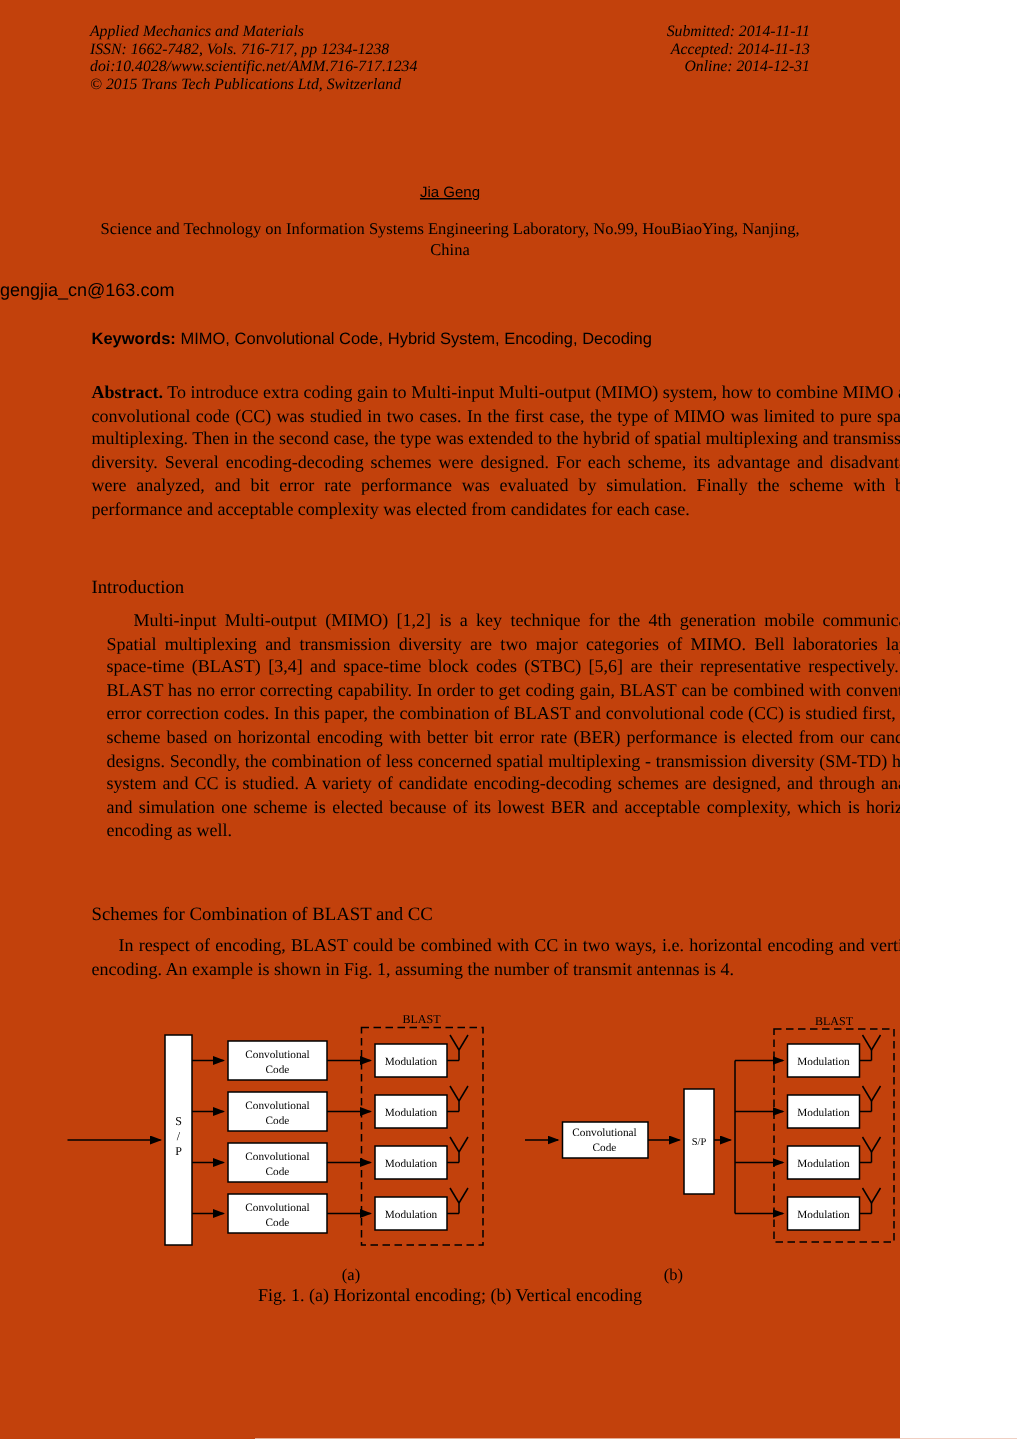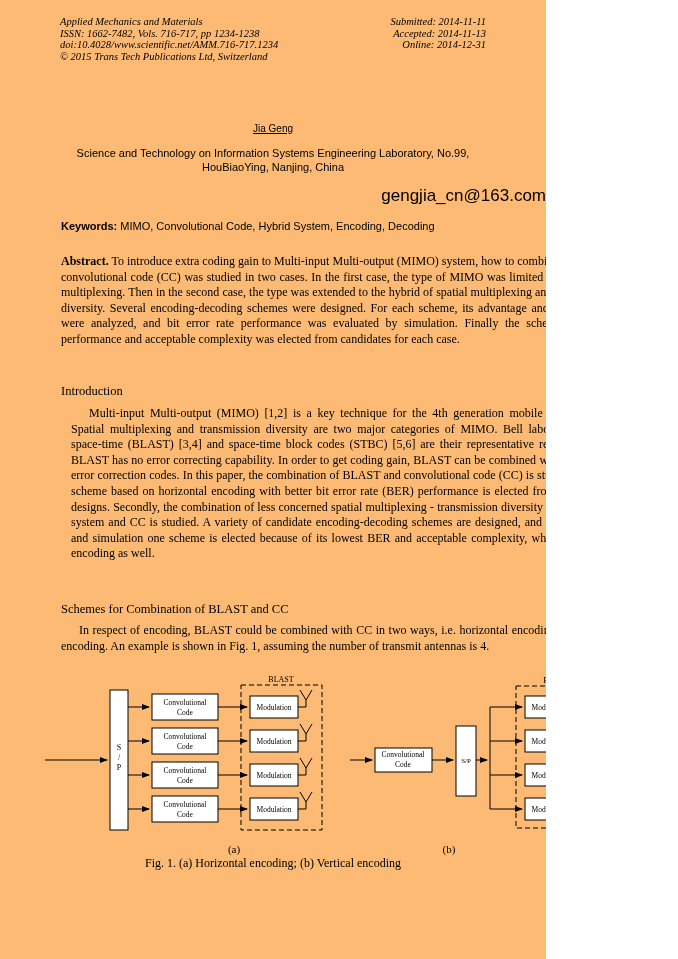"Applied Mechanics and Materials" .page { background: #fdba74 -> #c2410c; width: 546px -> 600px }
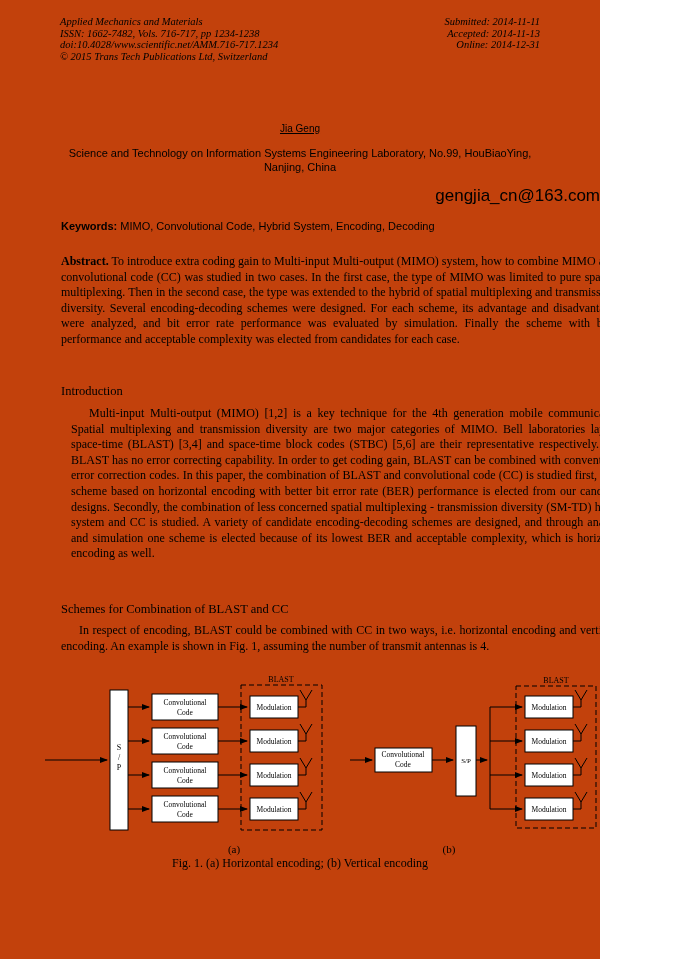"Science and Technology on Information" .affiliation { font-family: Liberation Sans, sans-serif -> Liberation Serif, serif }
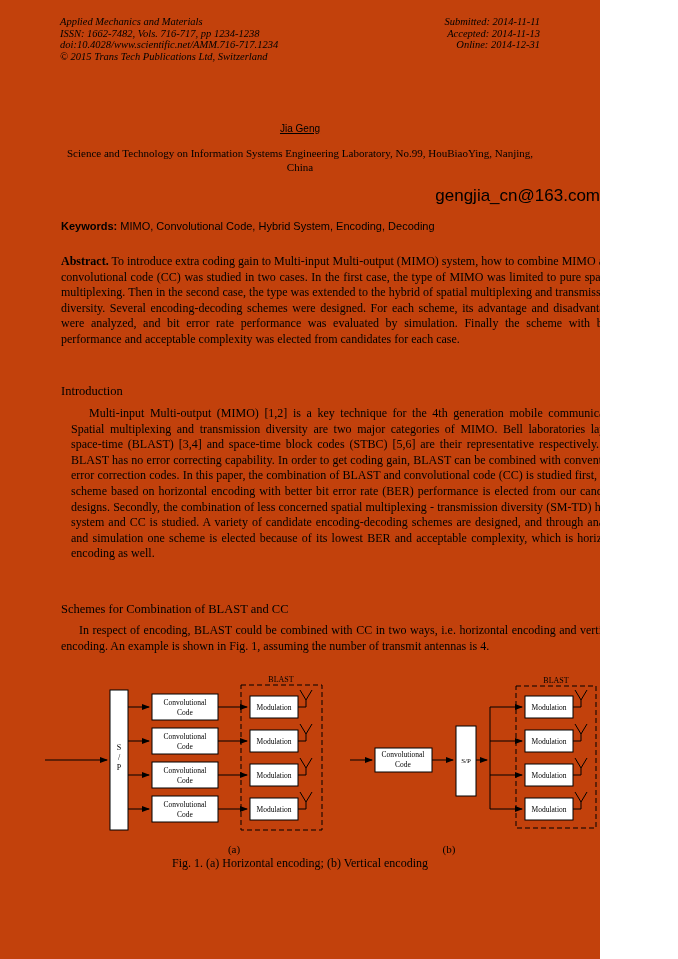"gengjia_cn@163.com" .email { font-size: 17px -> 12px; text-align: right -> left }
